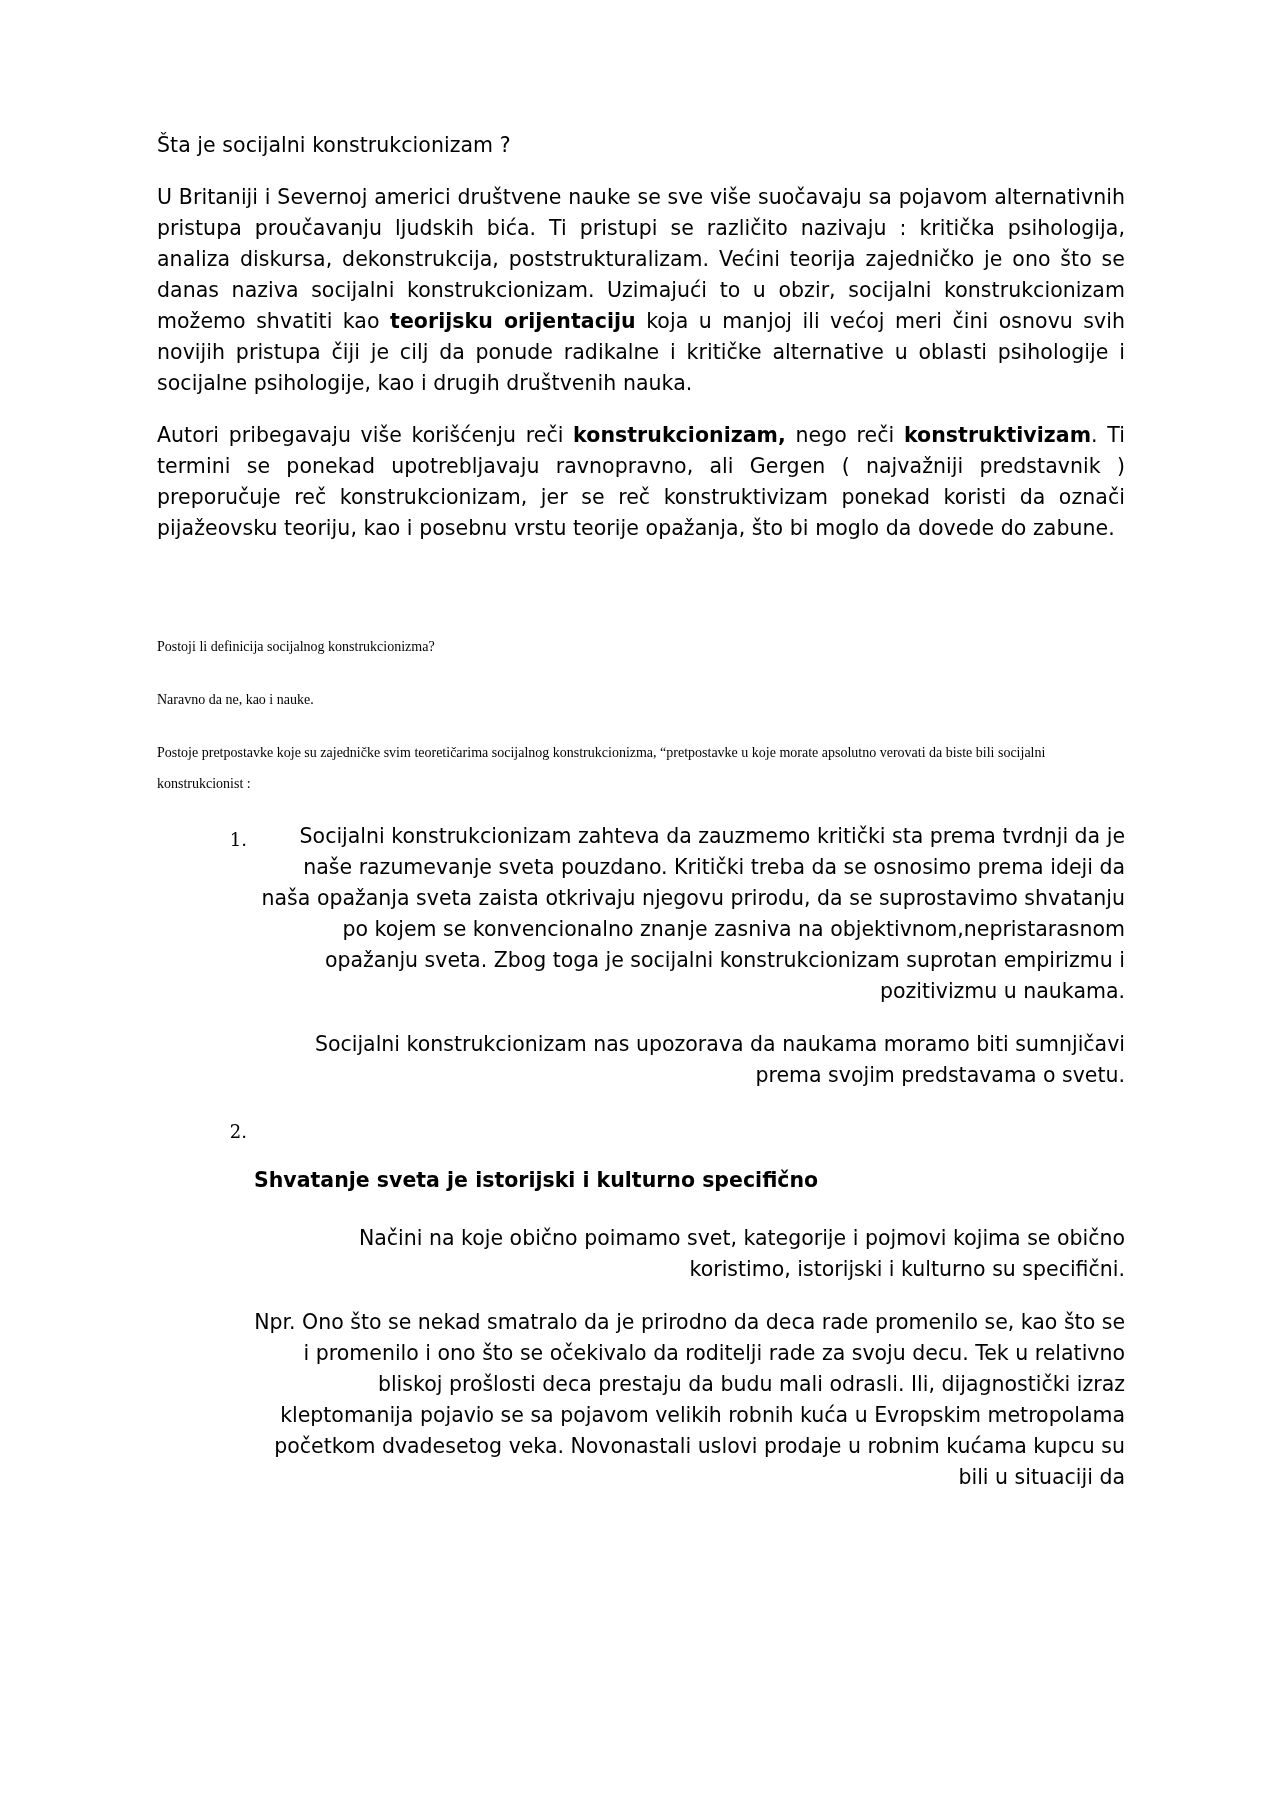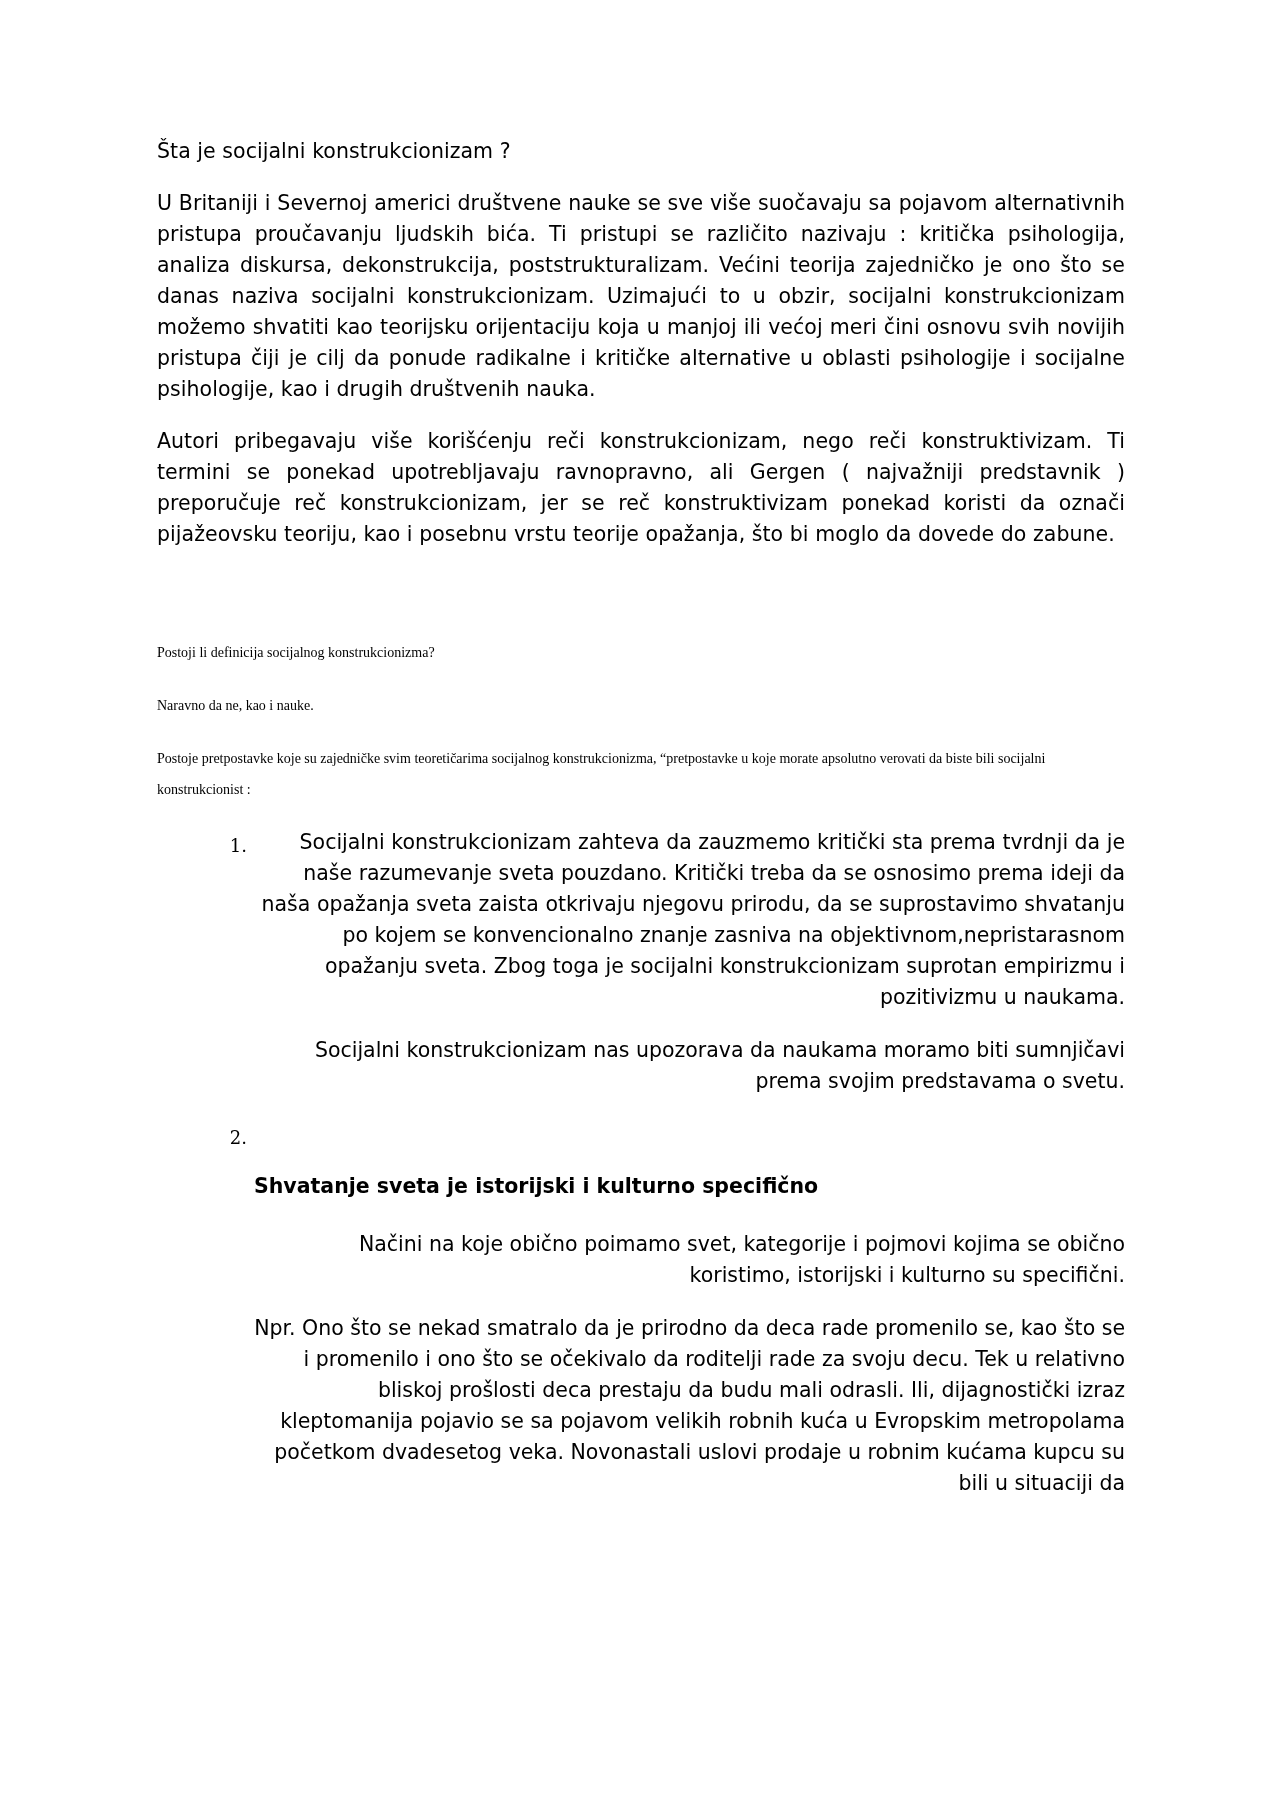"Šta je socijalni konstrukcionizam ?" .page { margin: 18px auto -> 12px auto }
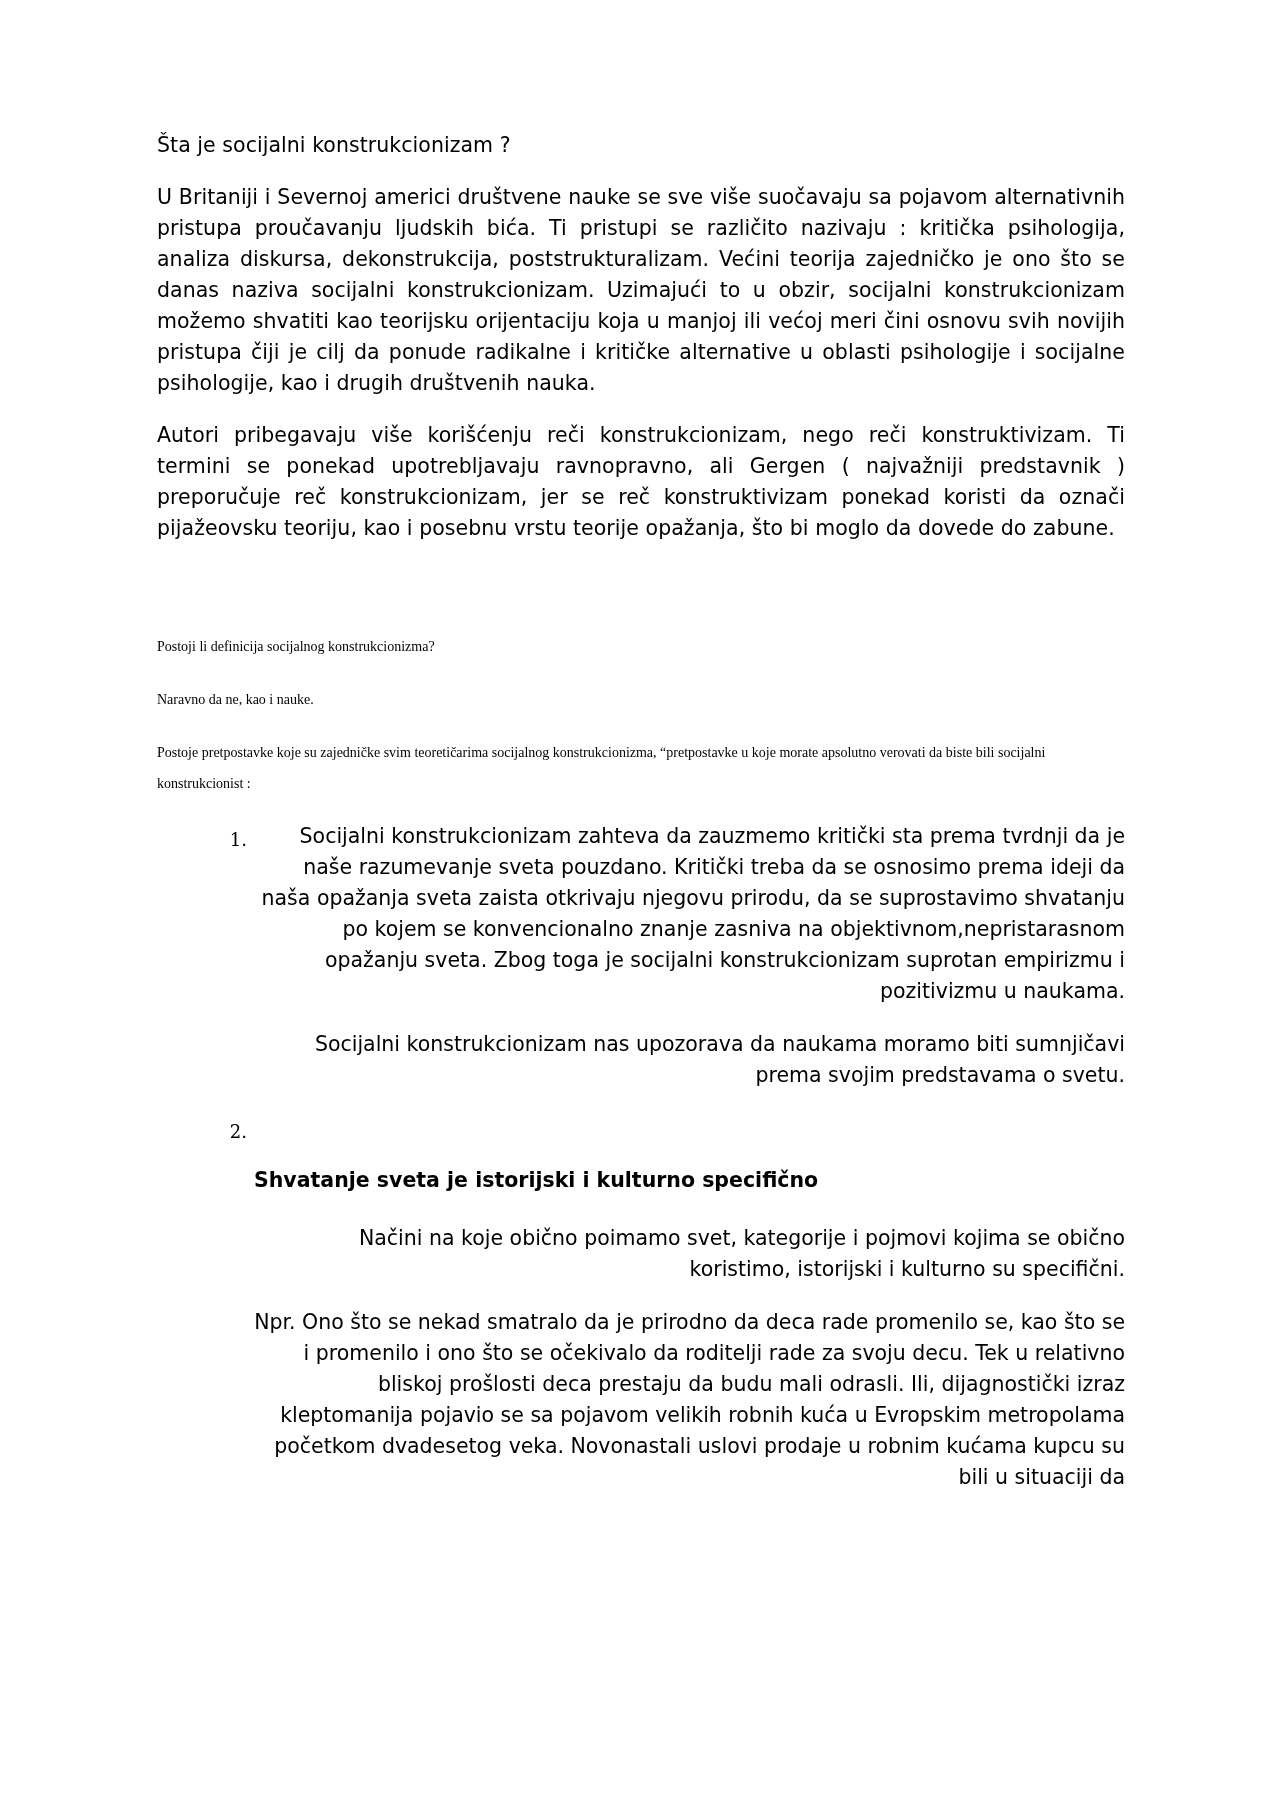"teorijsku orijentaciju" .sec-justified b { font-weight: 400 -> 700 }
